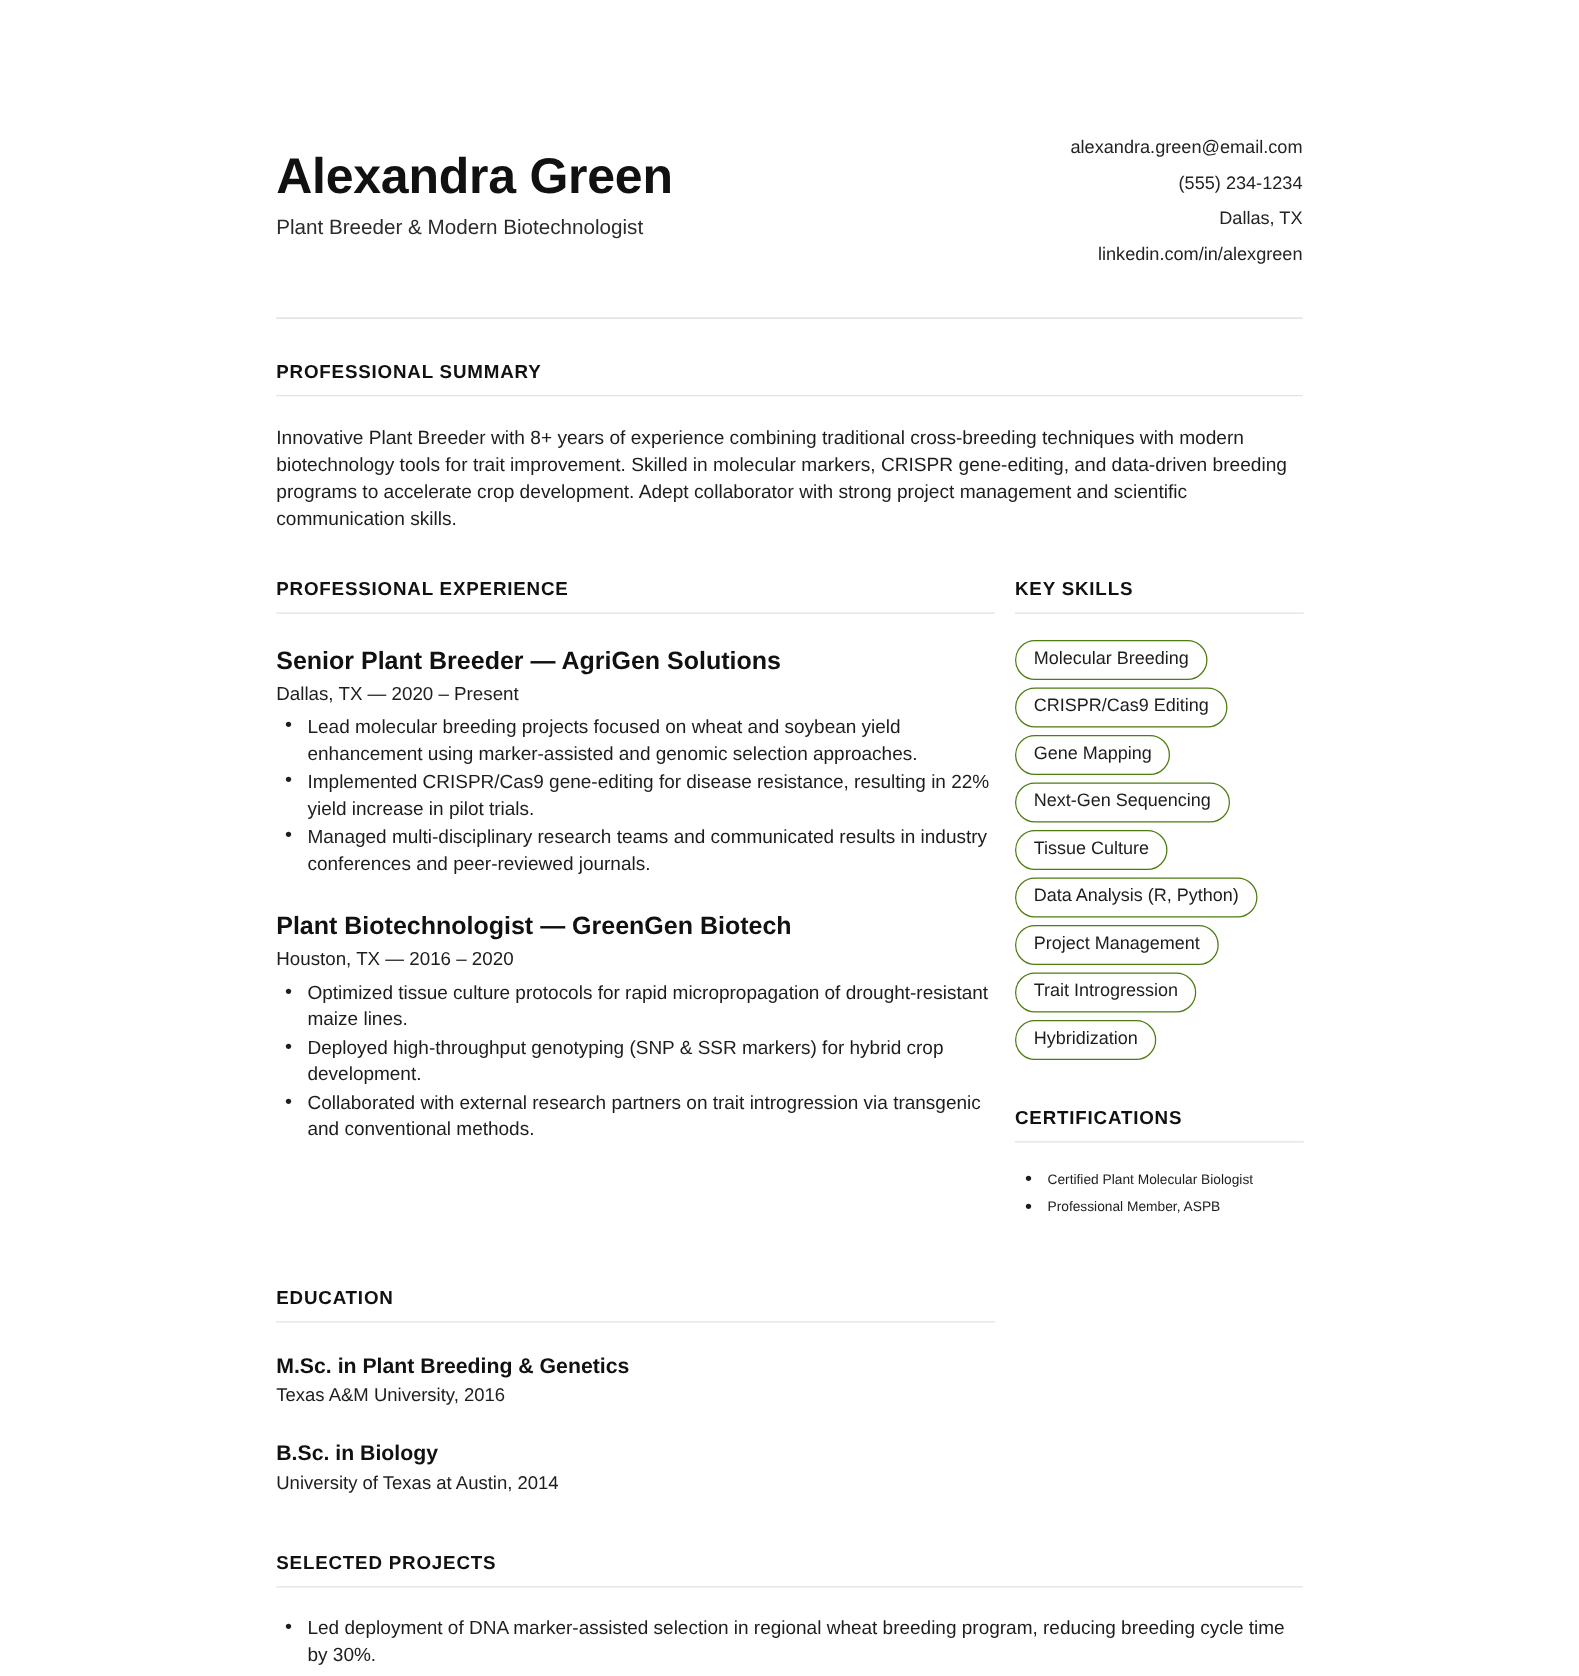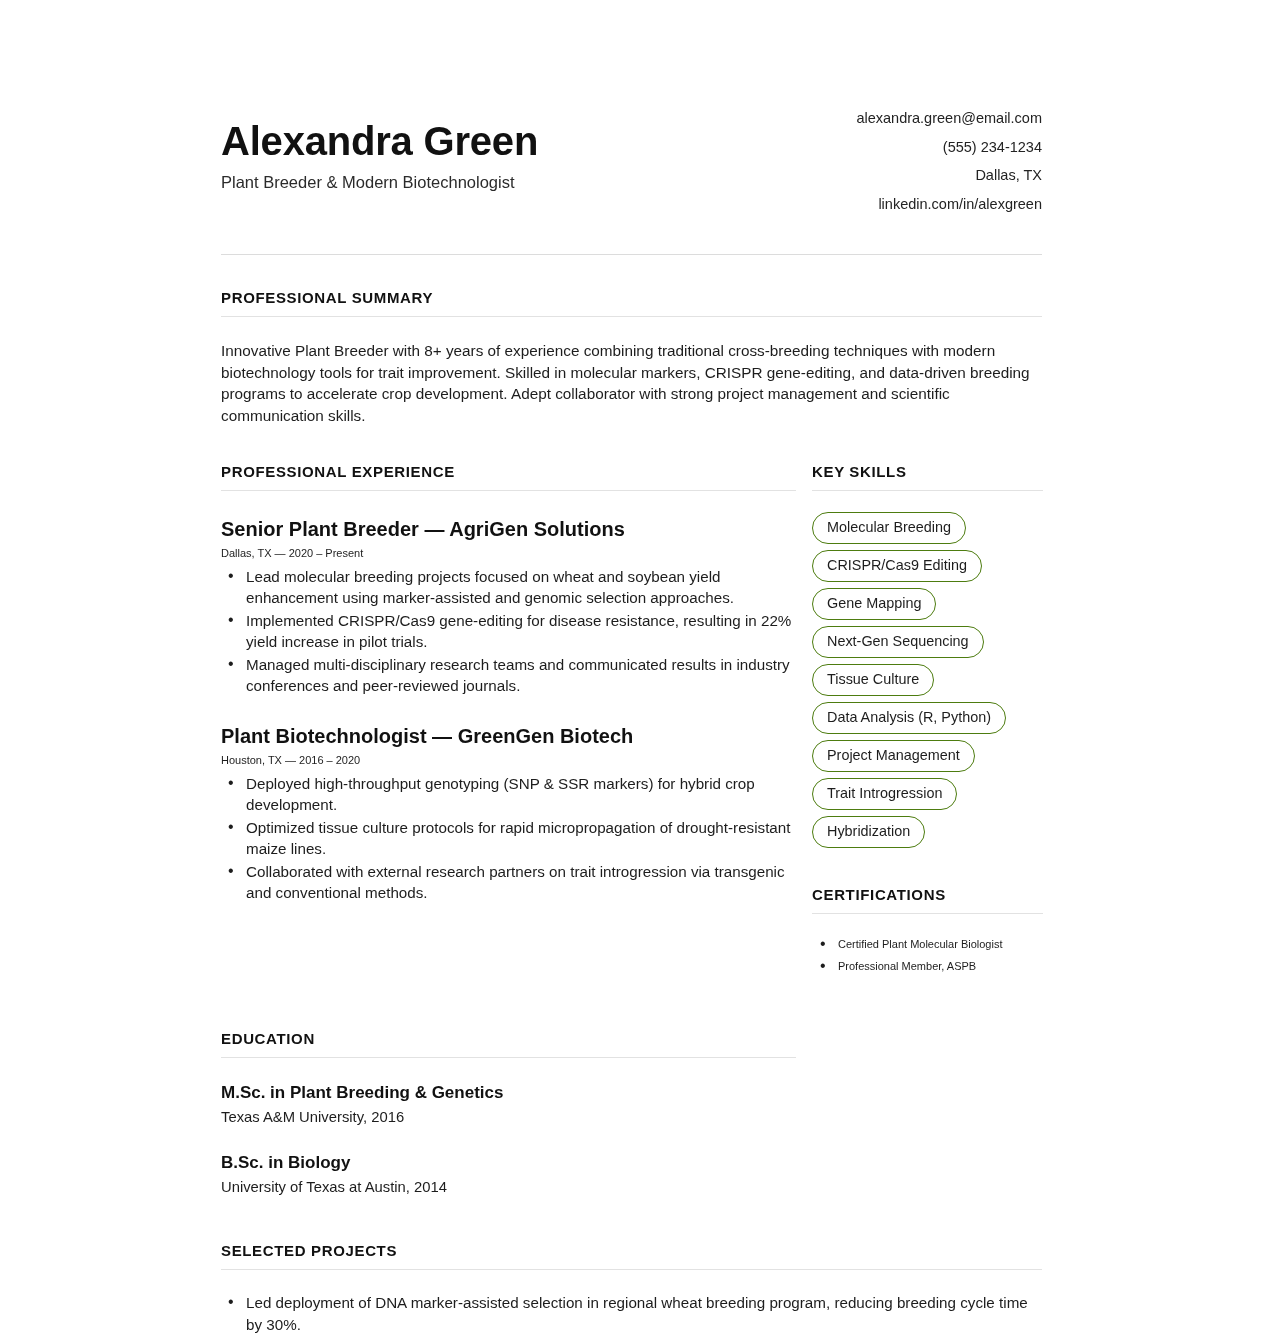"Dallas, TX — 2020 –" .job-meta { font-size: 11px -> 15px }
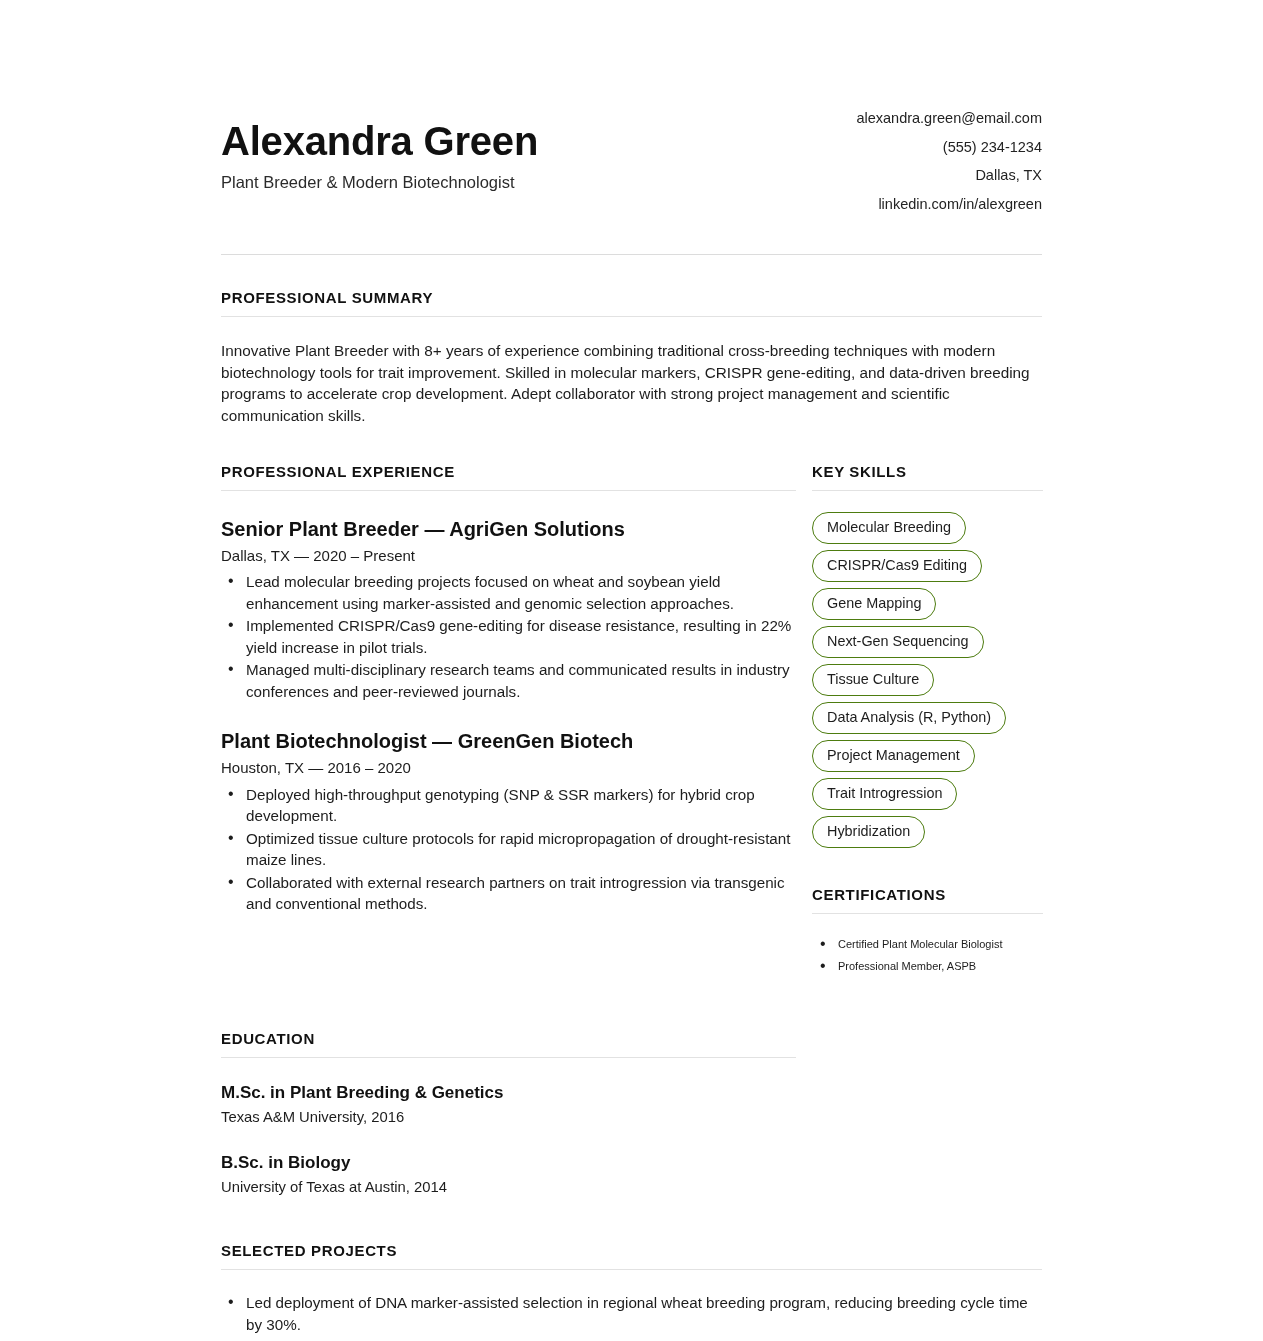"Deployed high-throughput genotyping (SNP" li { order: before "Optimized tissue culture protocols for" -> after "Optimized tissue culture protocols for" }
